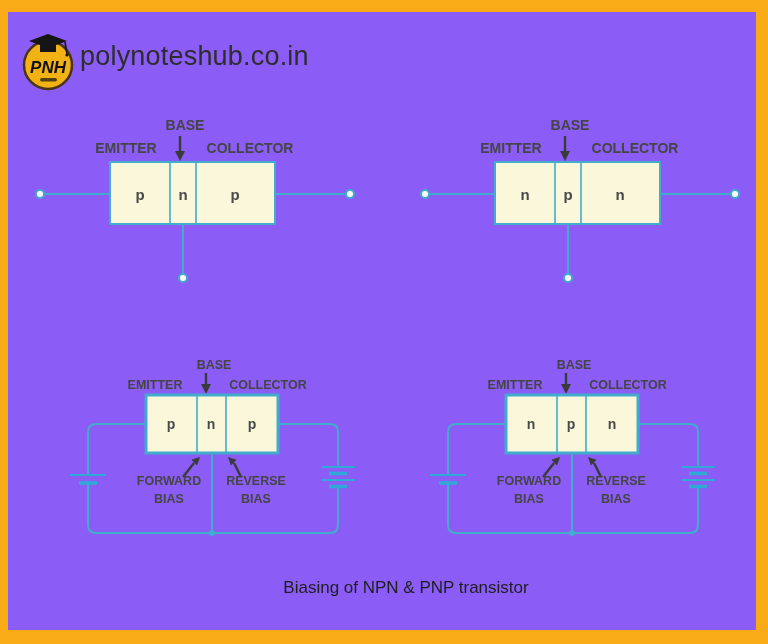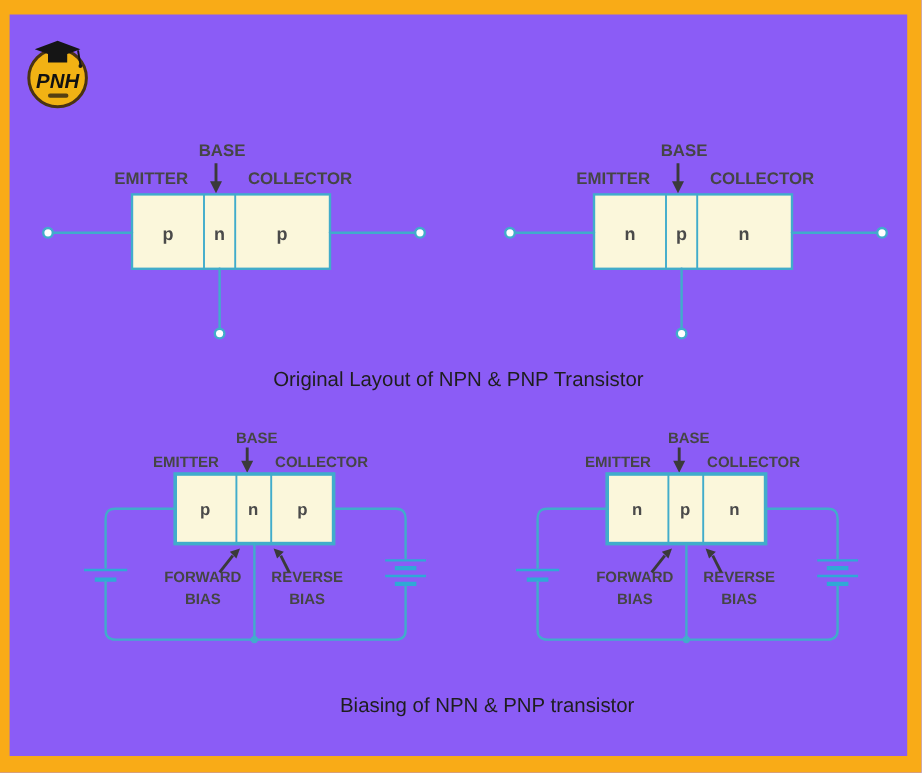"polynoteshub.co.in" div.site-title { html: none -> <div>polynoteshub.co.in</div> }
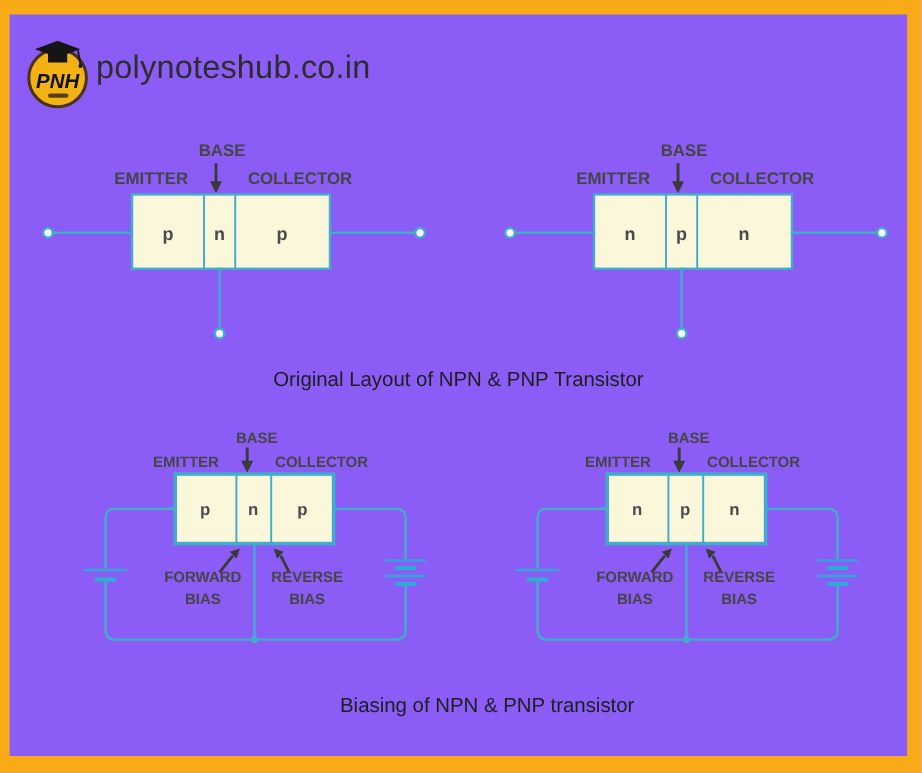"Original Layout of NPN &" div.caption { html: <div>Original Layout of NPN &amp; PNP Transistor</div> -> none }
